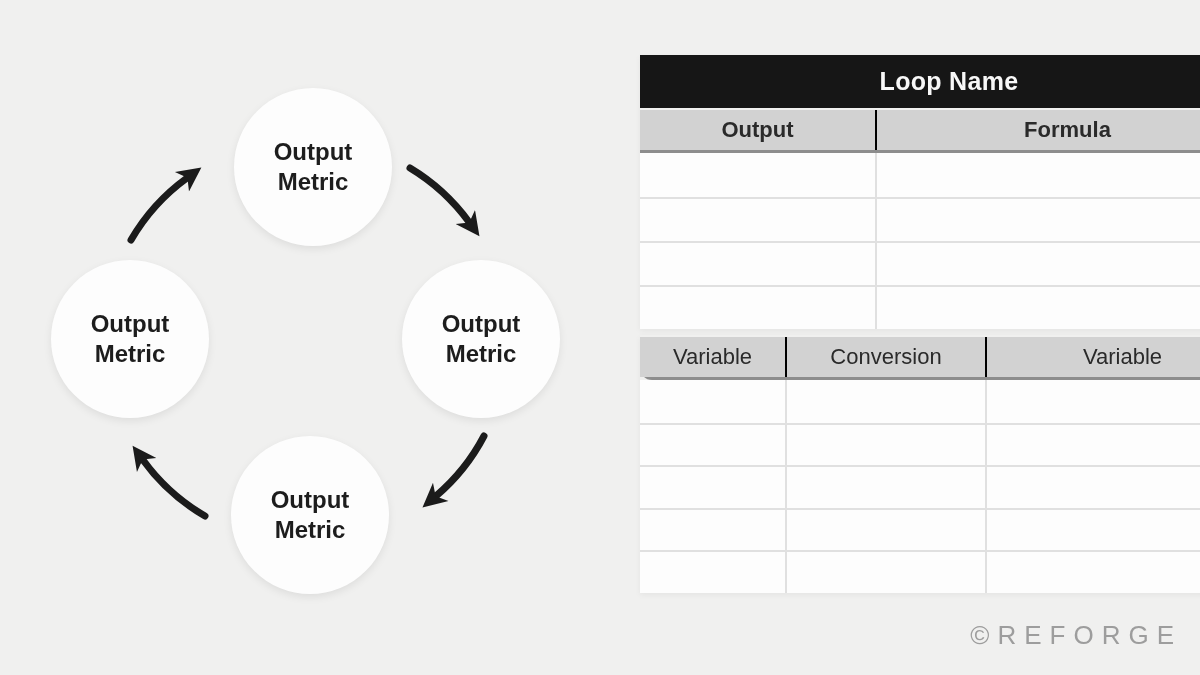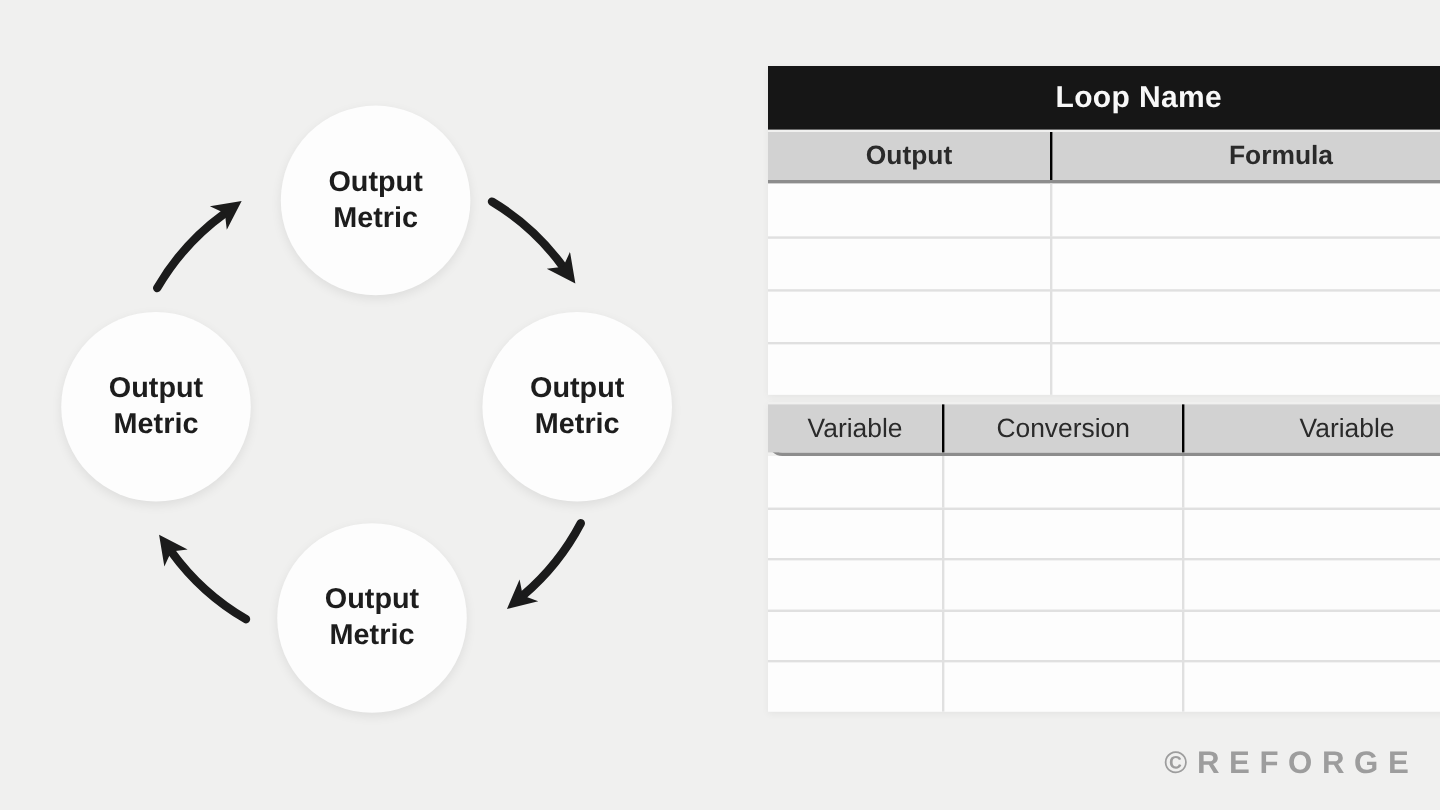"©REFORGE" .watermark { font-weight: bold -> normal }
